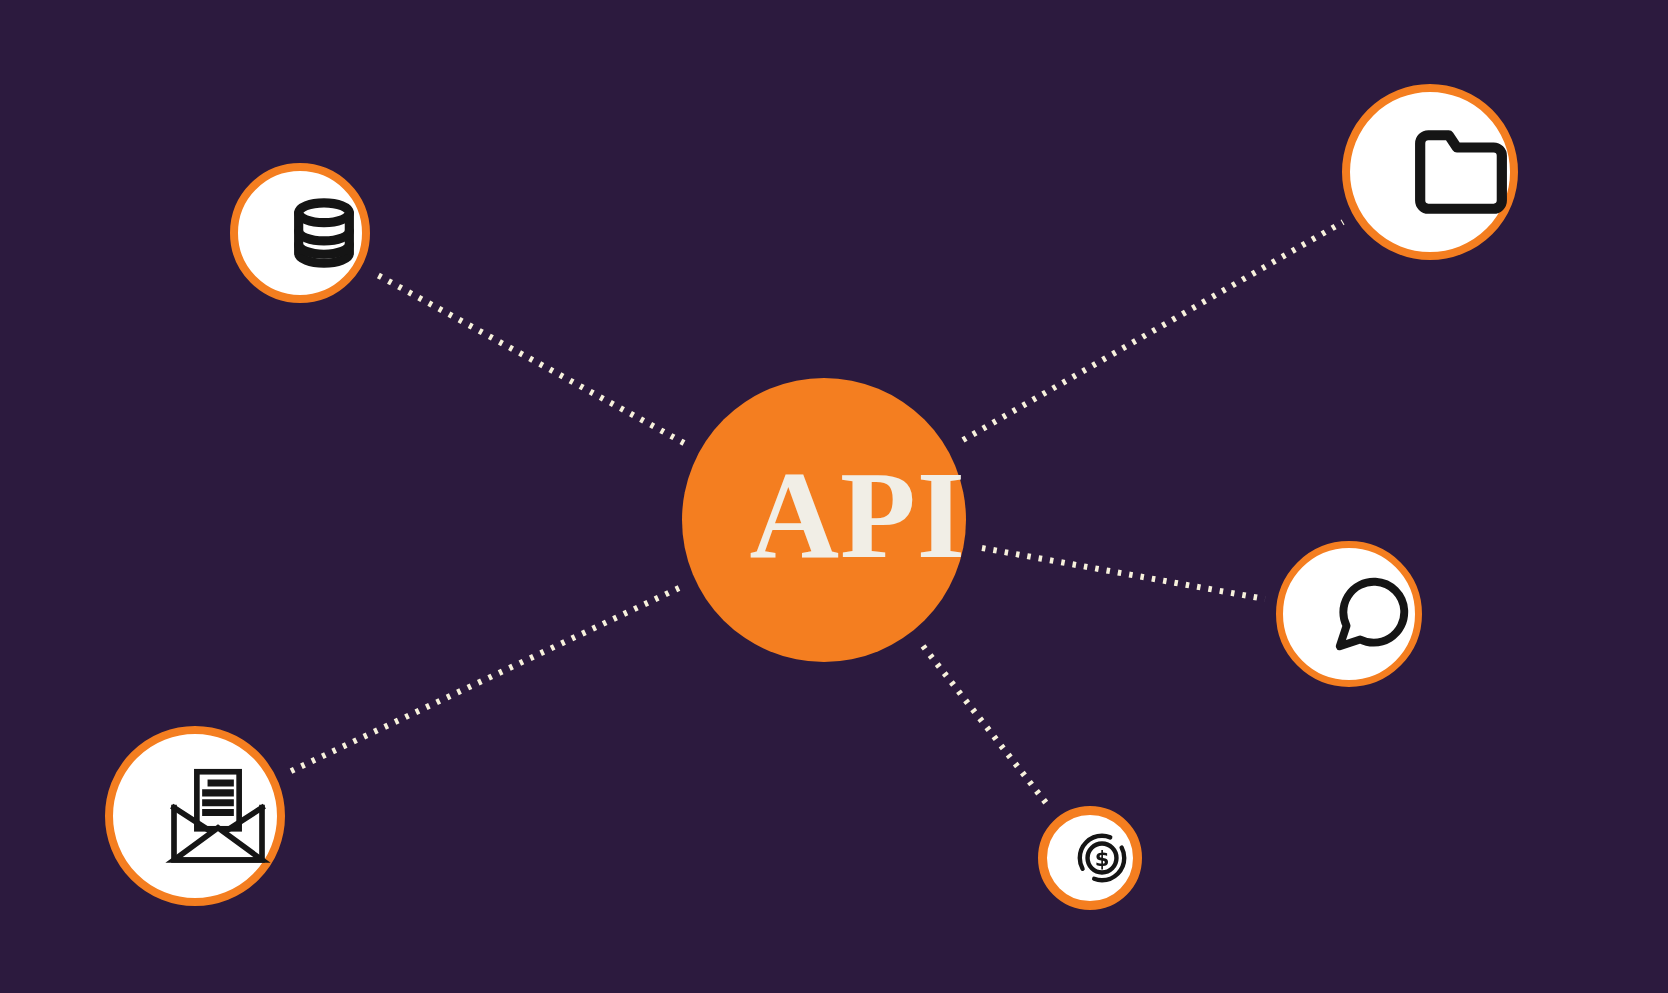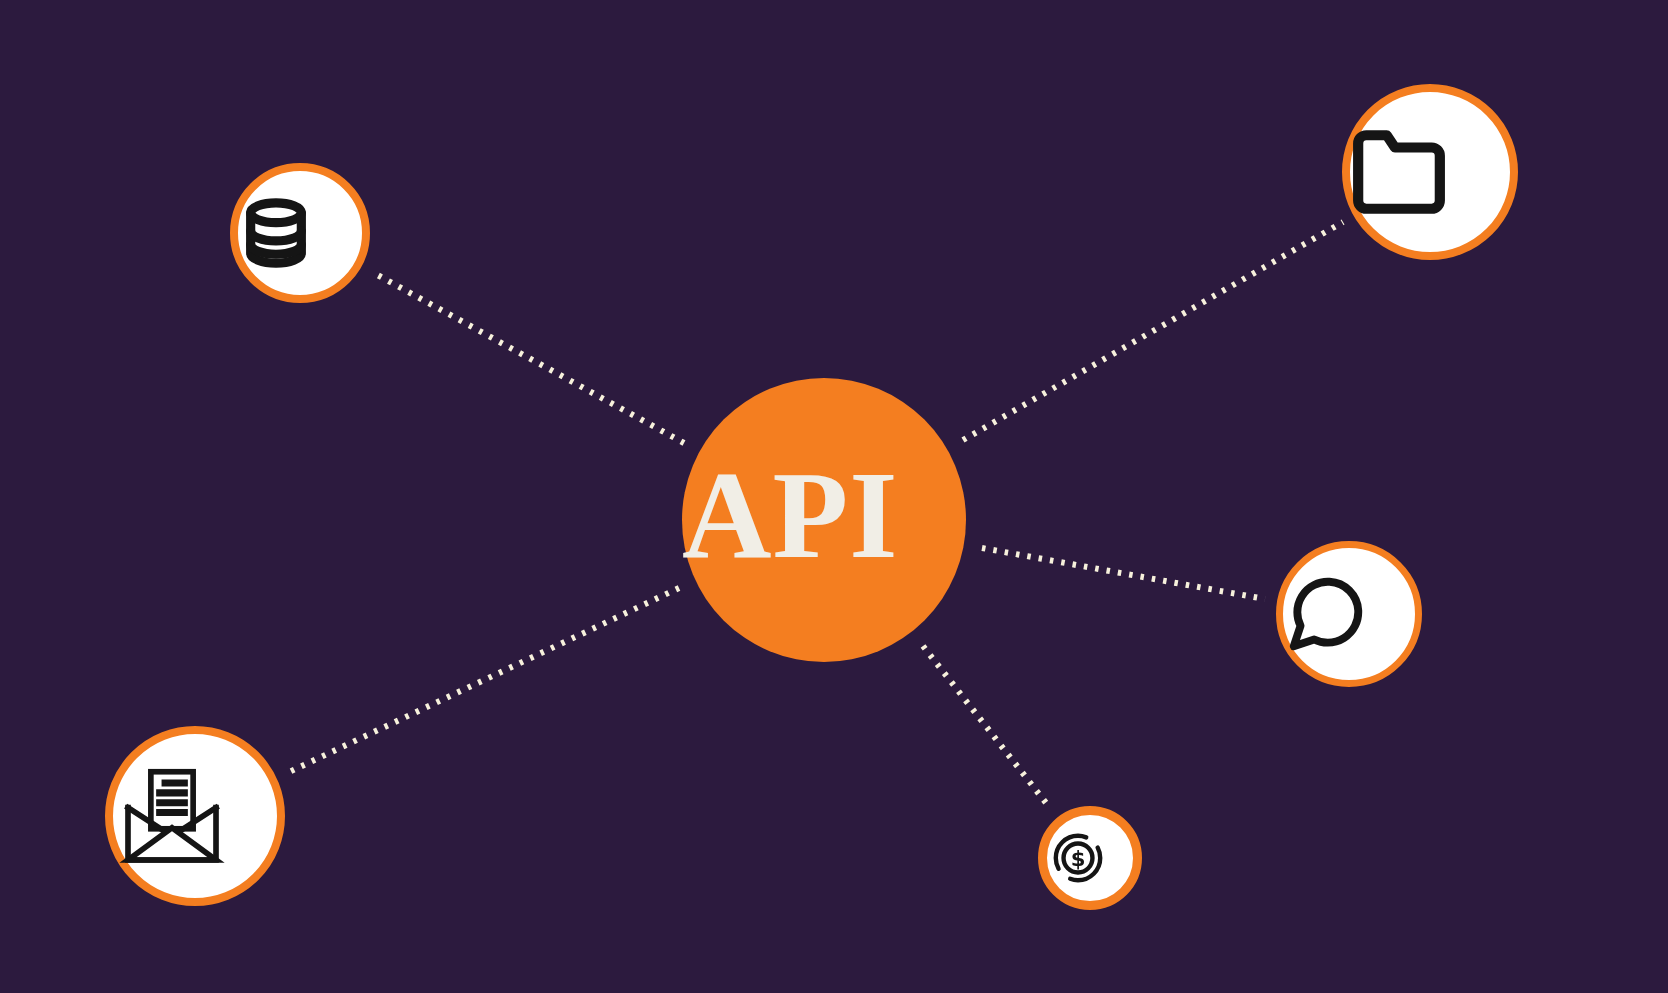"API" .node { justify-content: flex-start -> flex-end }
